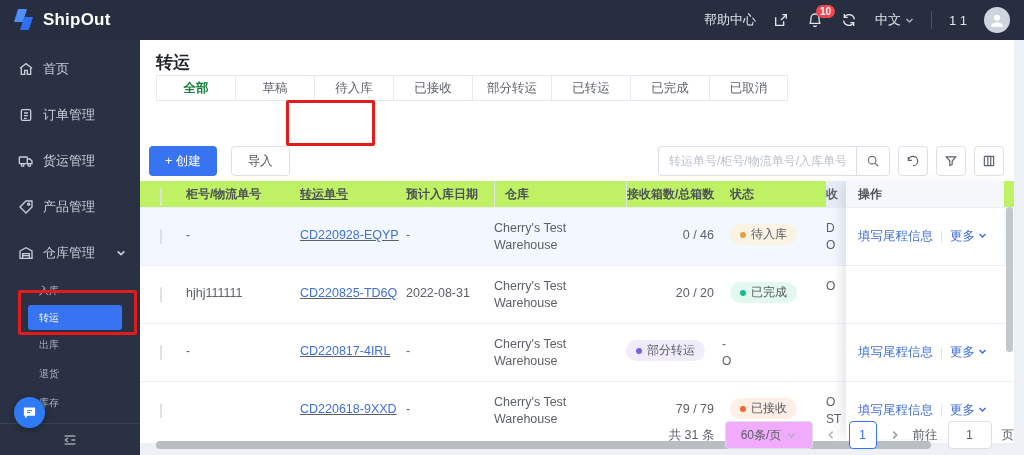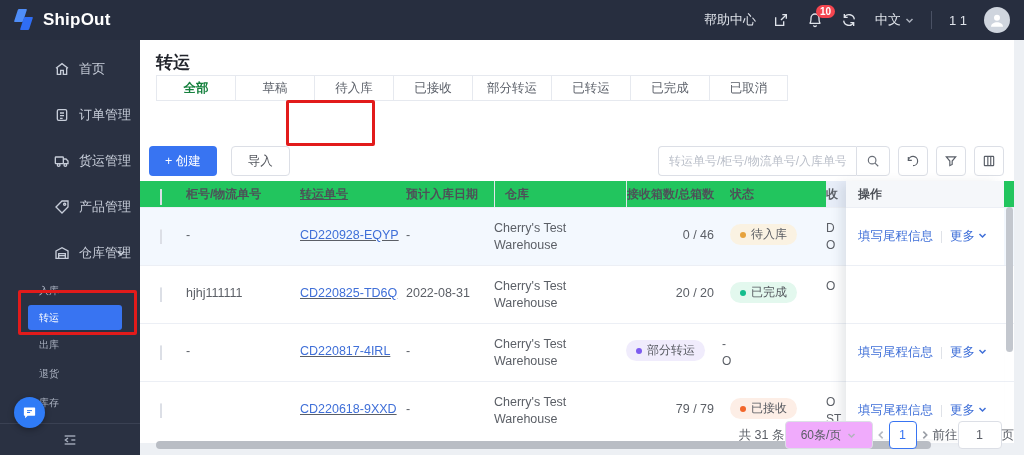"首页" .side-list { padding-left: 36px -> none }
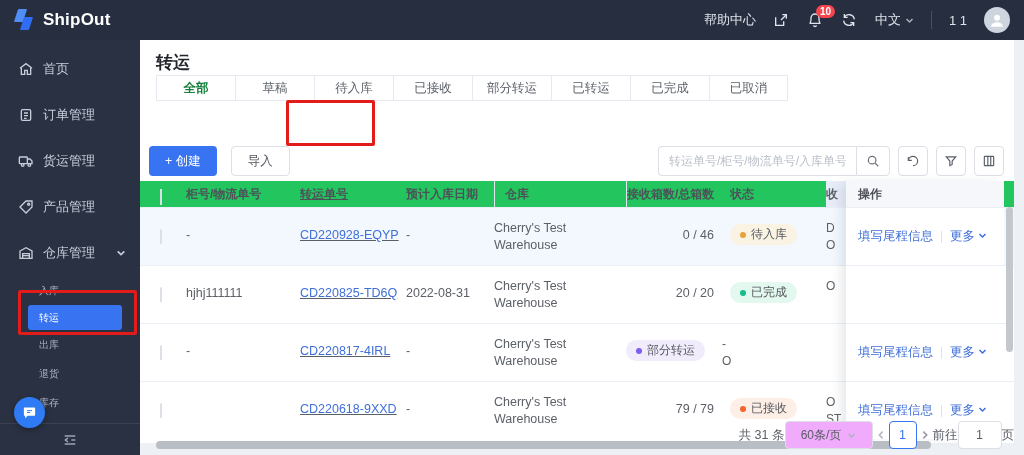"柜号/物流单号" .thead { background: #22c55e -> #bef264 }
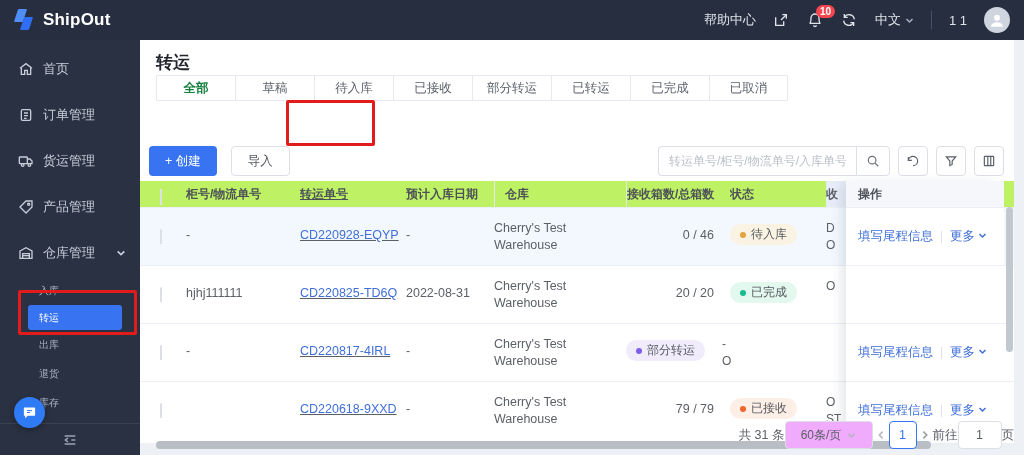"共 31 条" .pagination { gap: none -> 10px }
